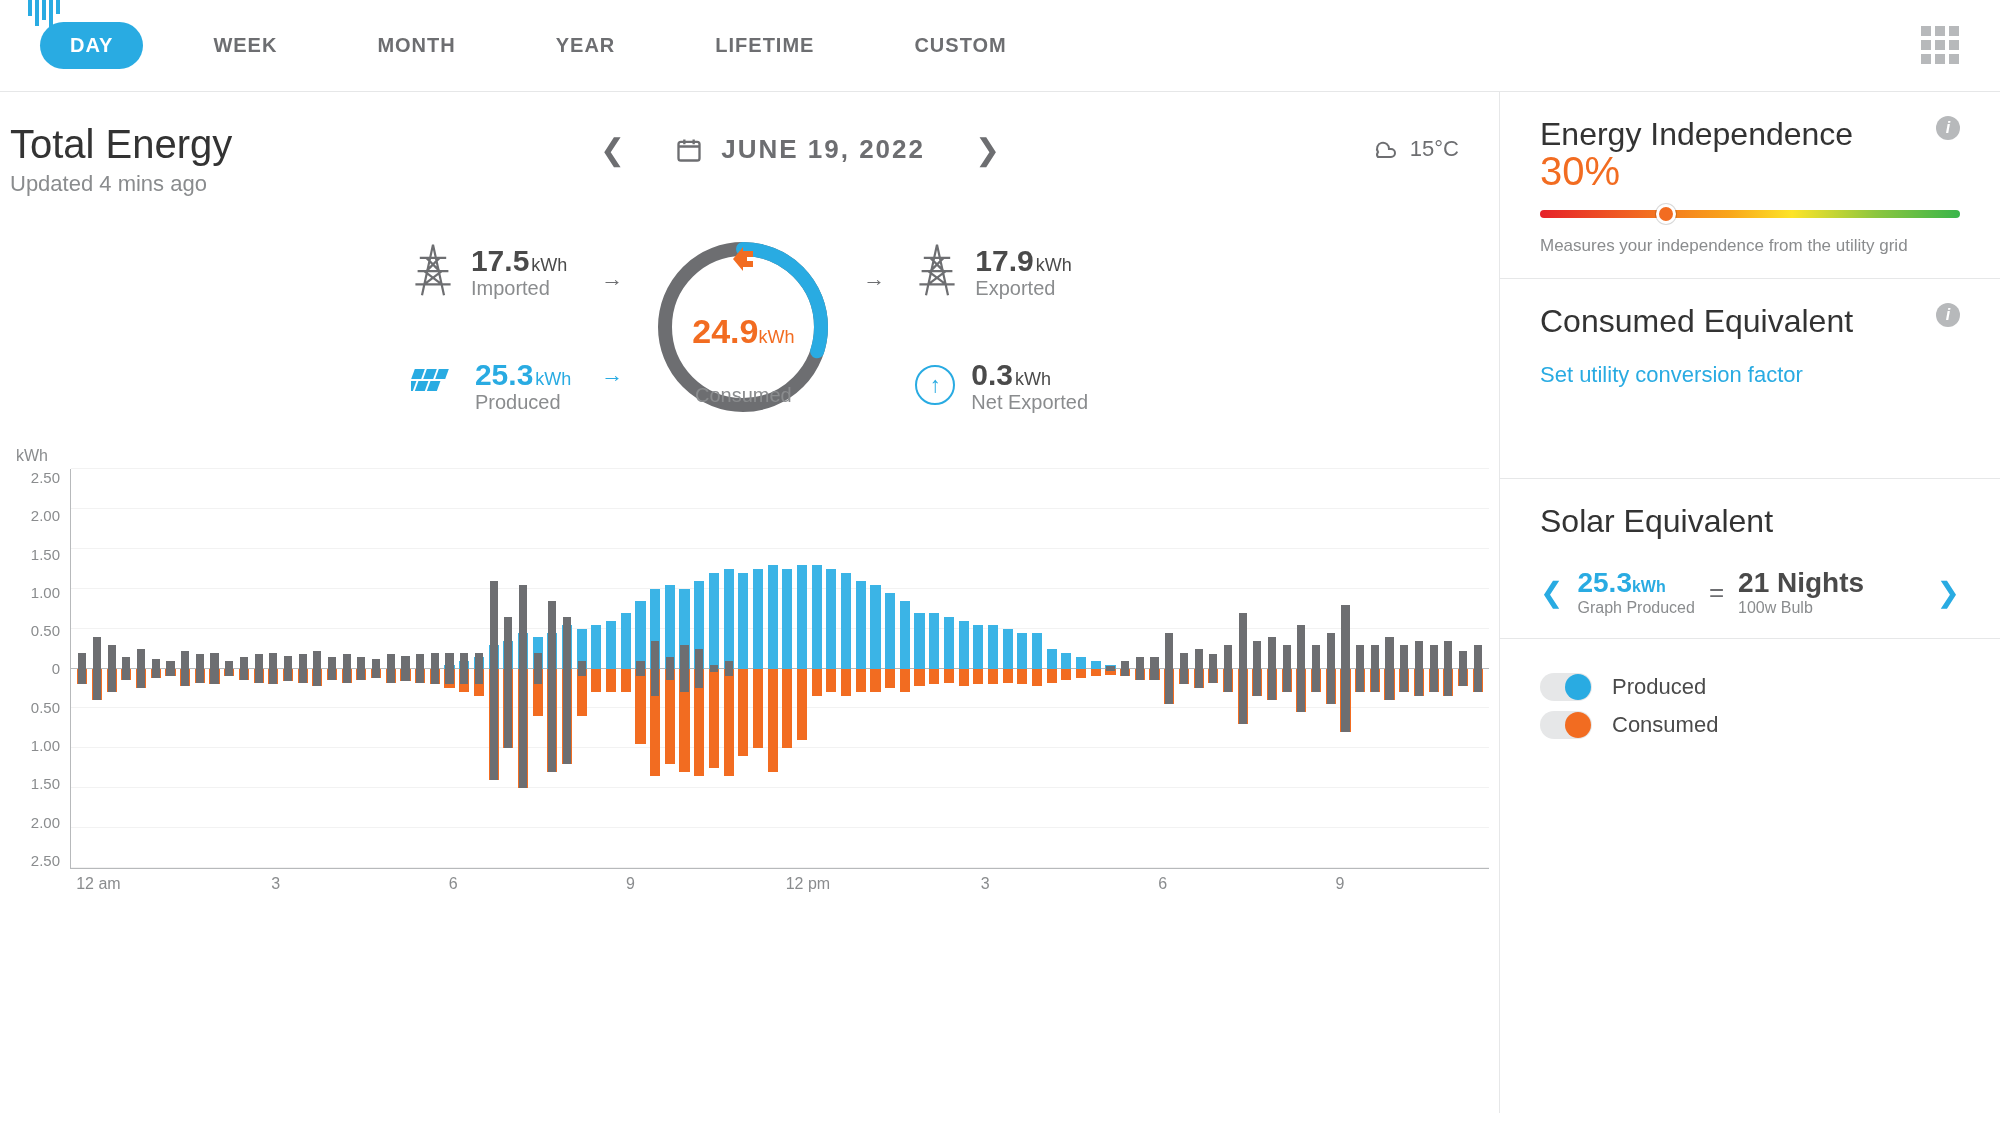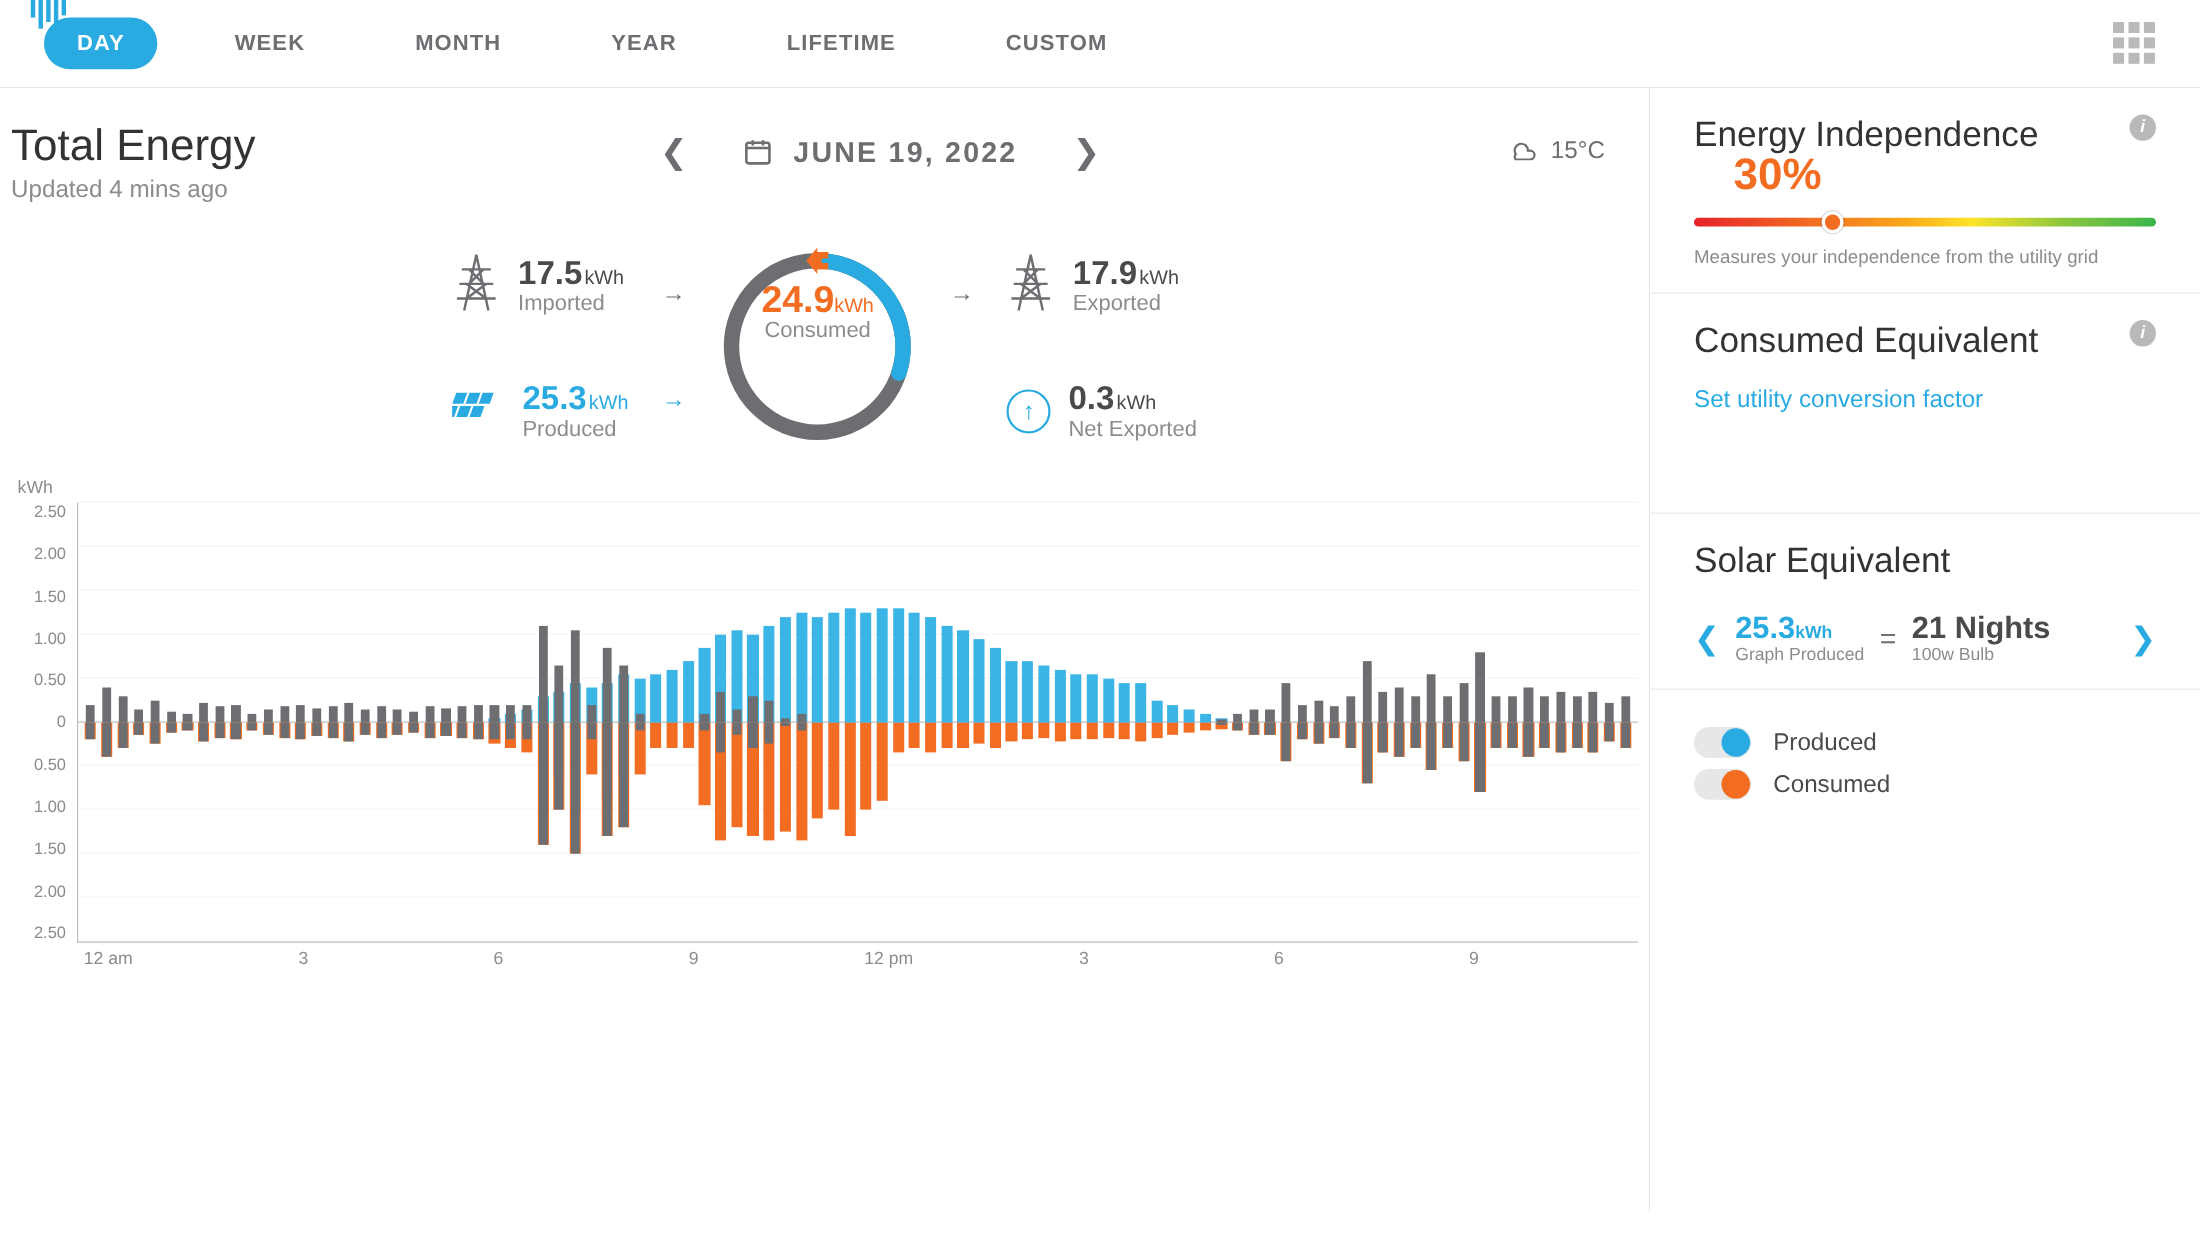"DAY" .tabbar { height: 80px -> 92px }
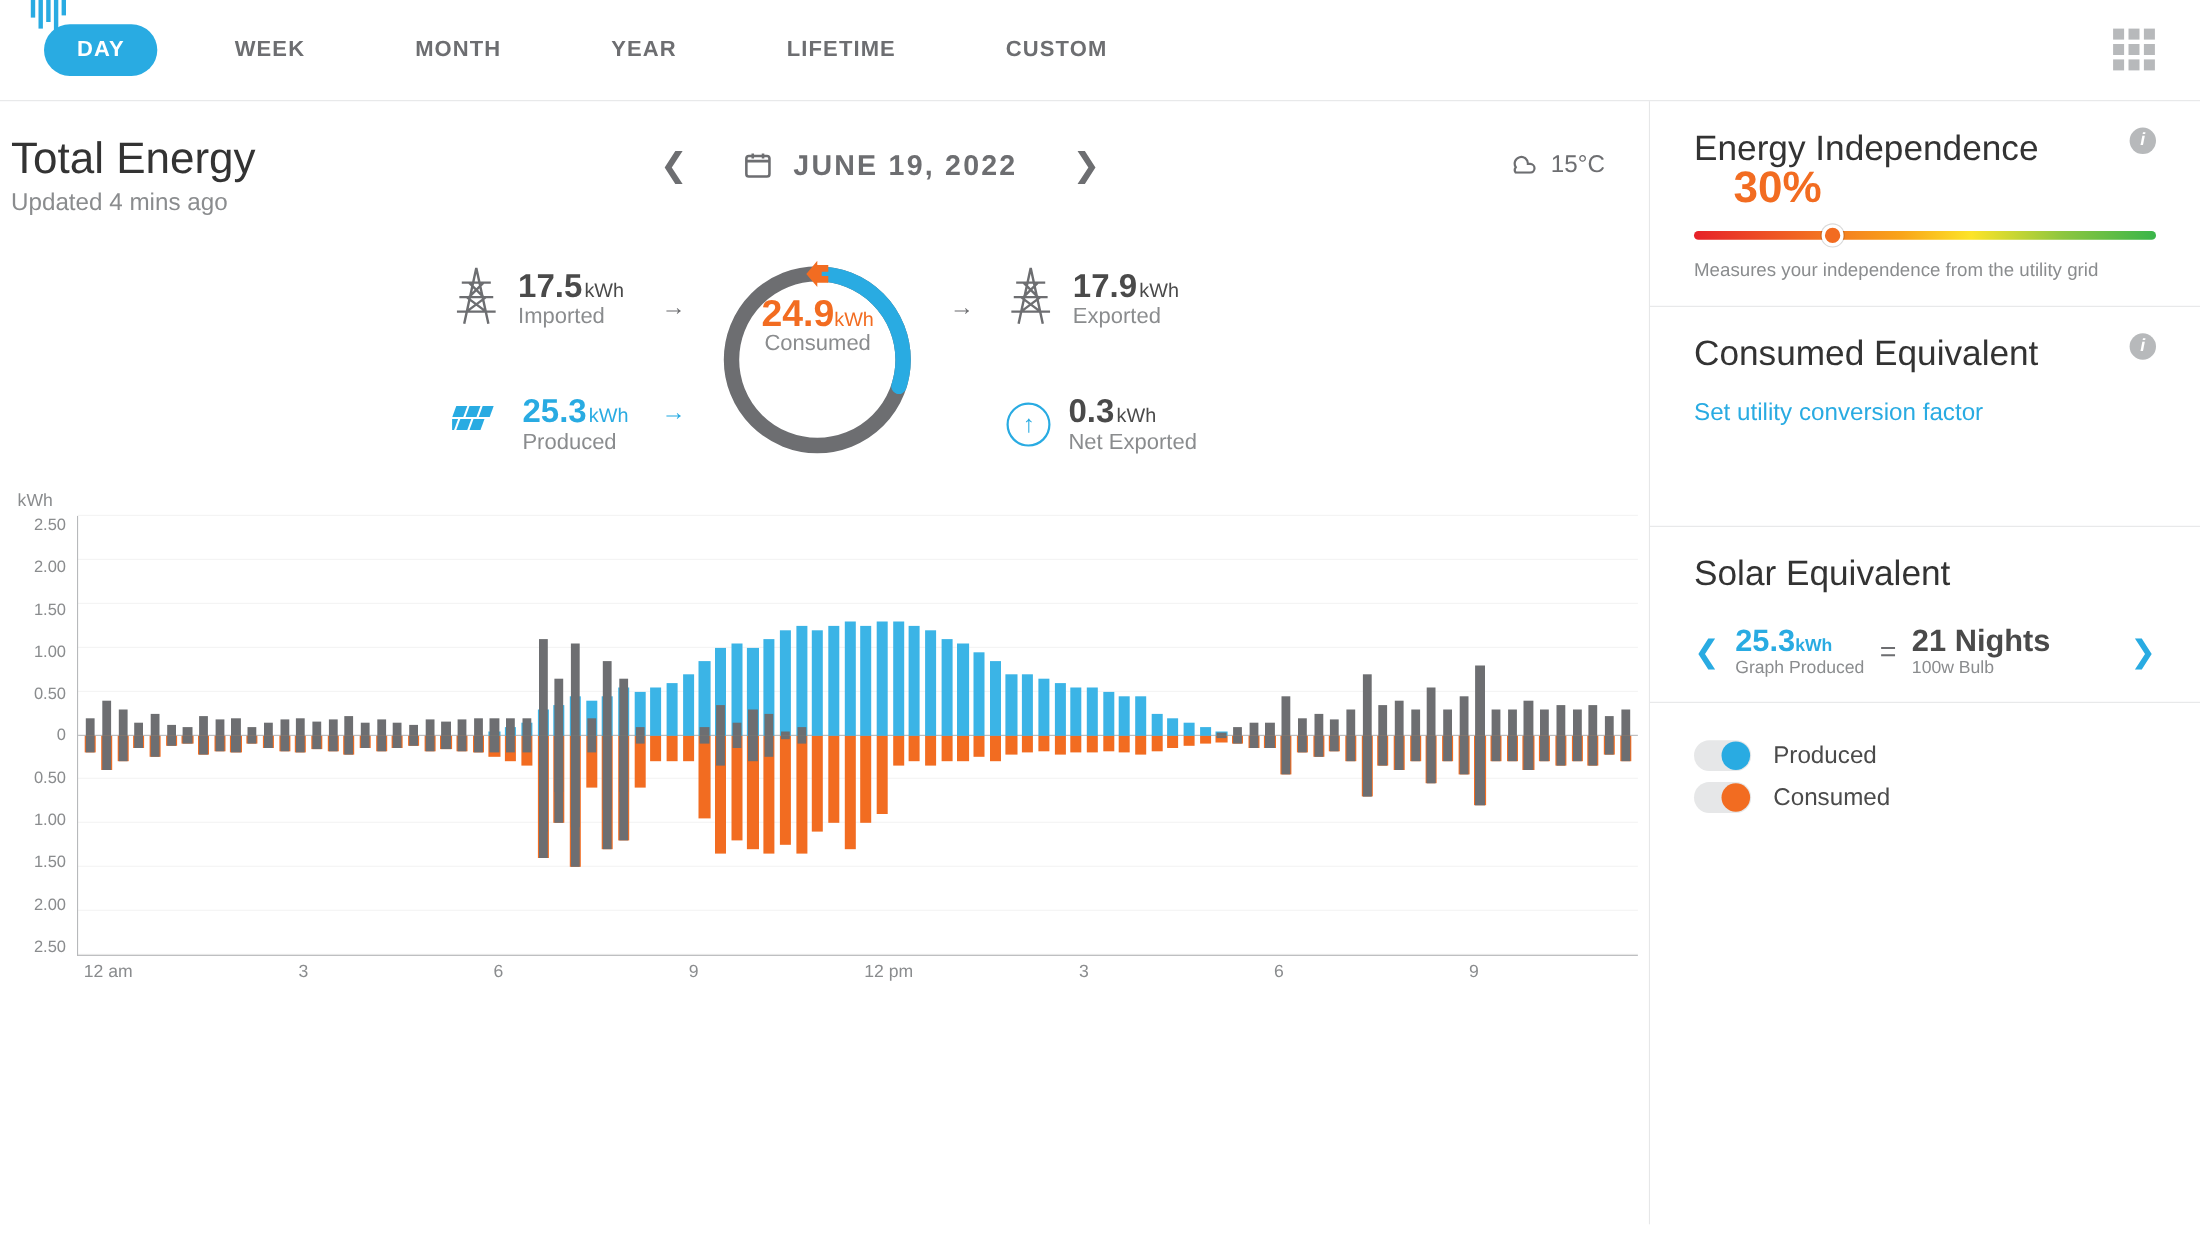"30%" .big-orange { font-weight: 700 -> 400; margin-left: 36px -> none }
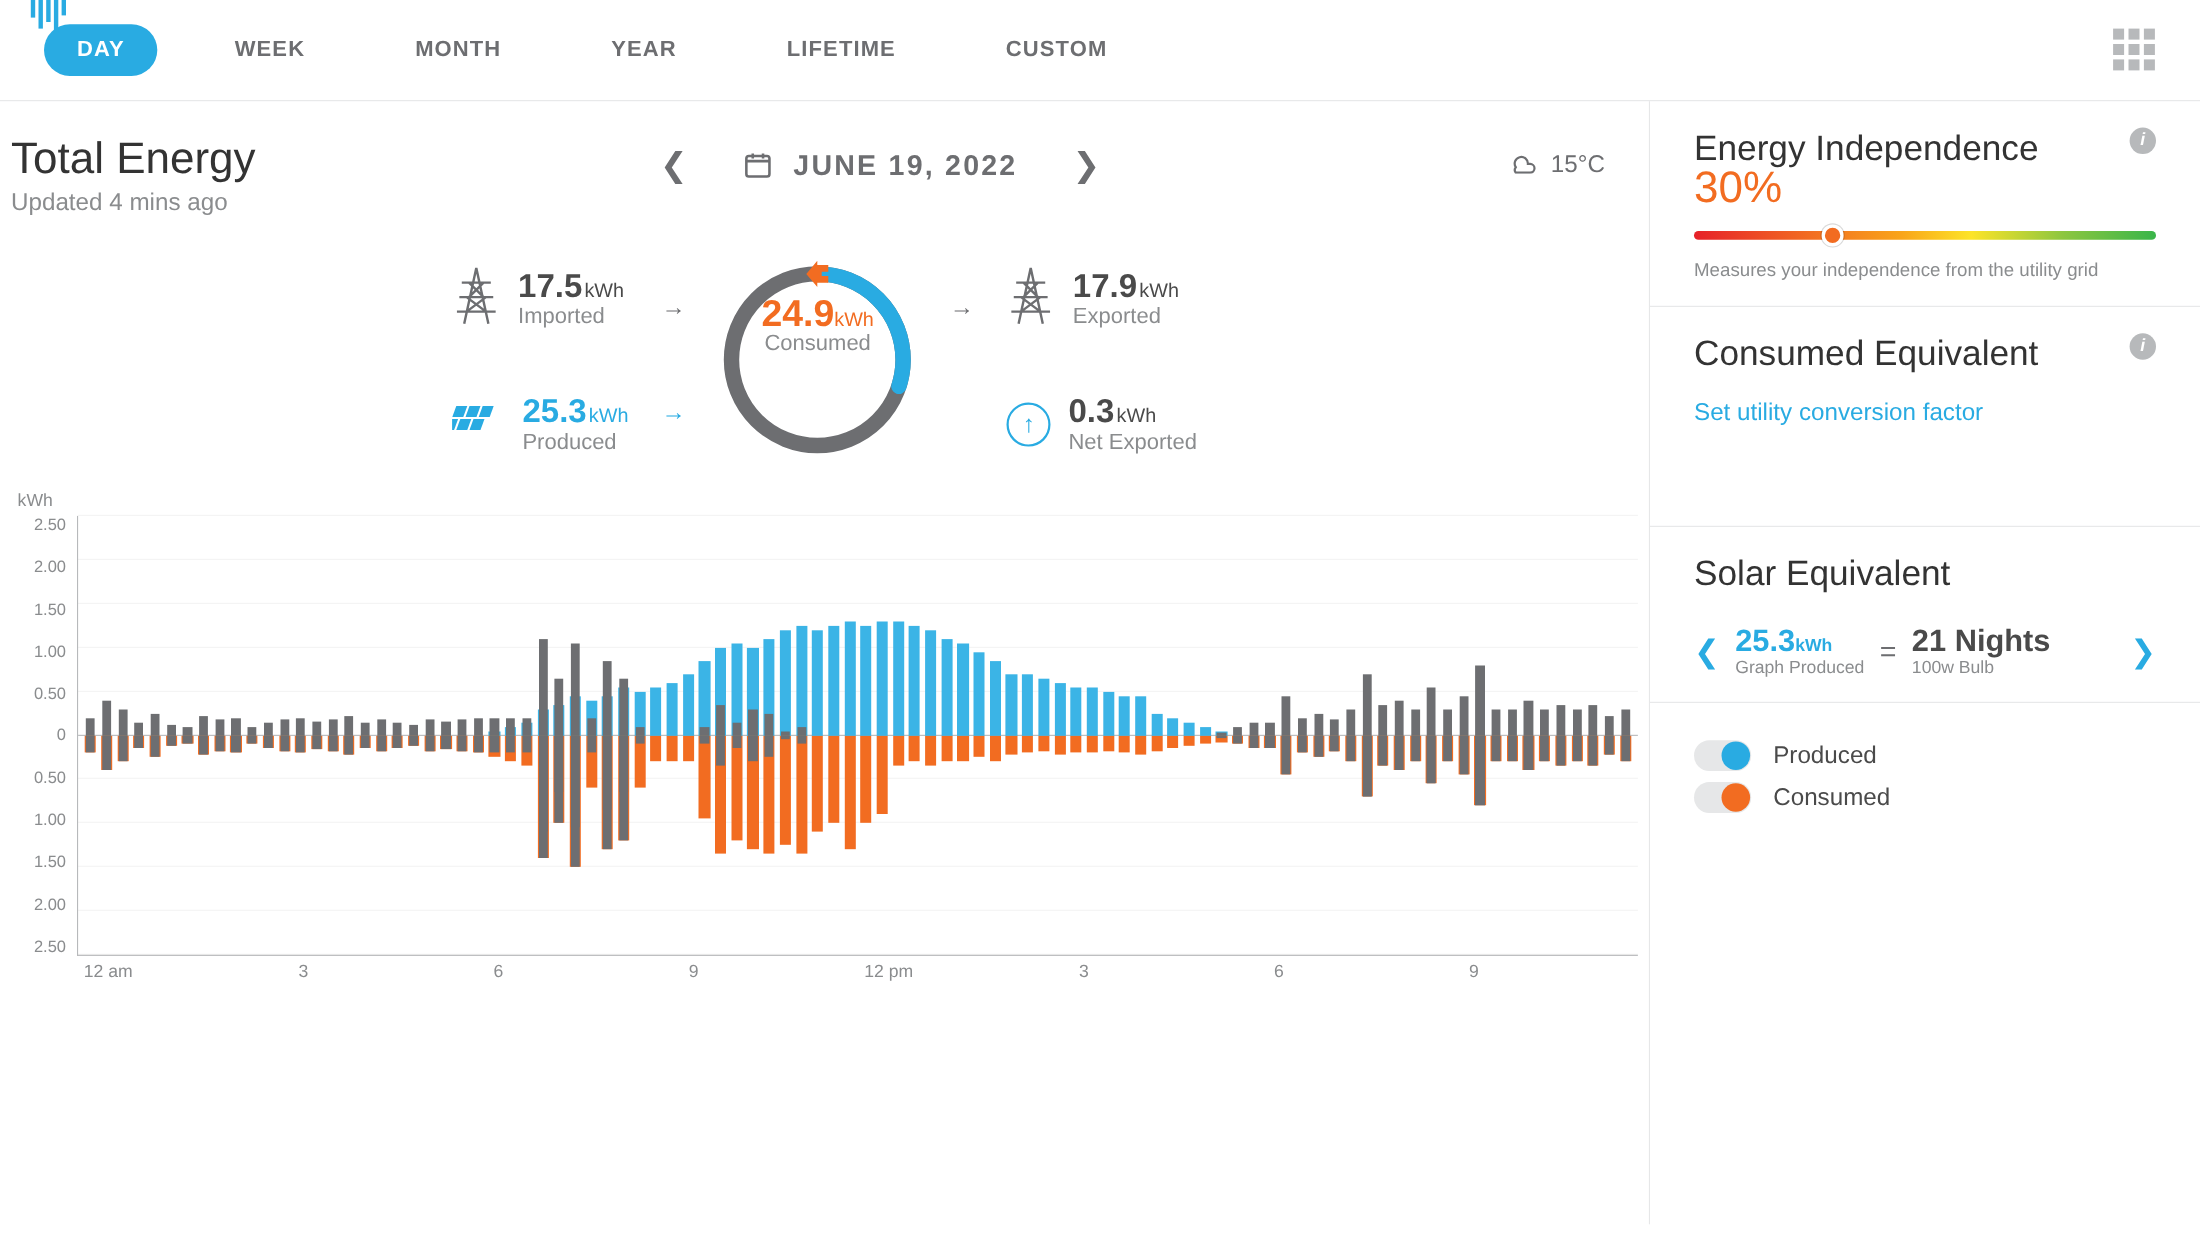"24.9kWh" .ring-center { gap: none -> 37px; justify-content: none -> center }
